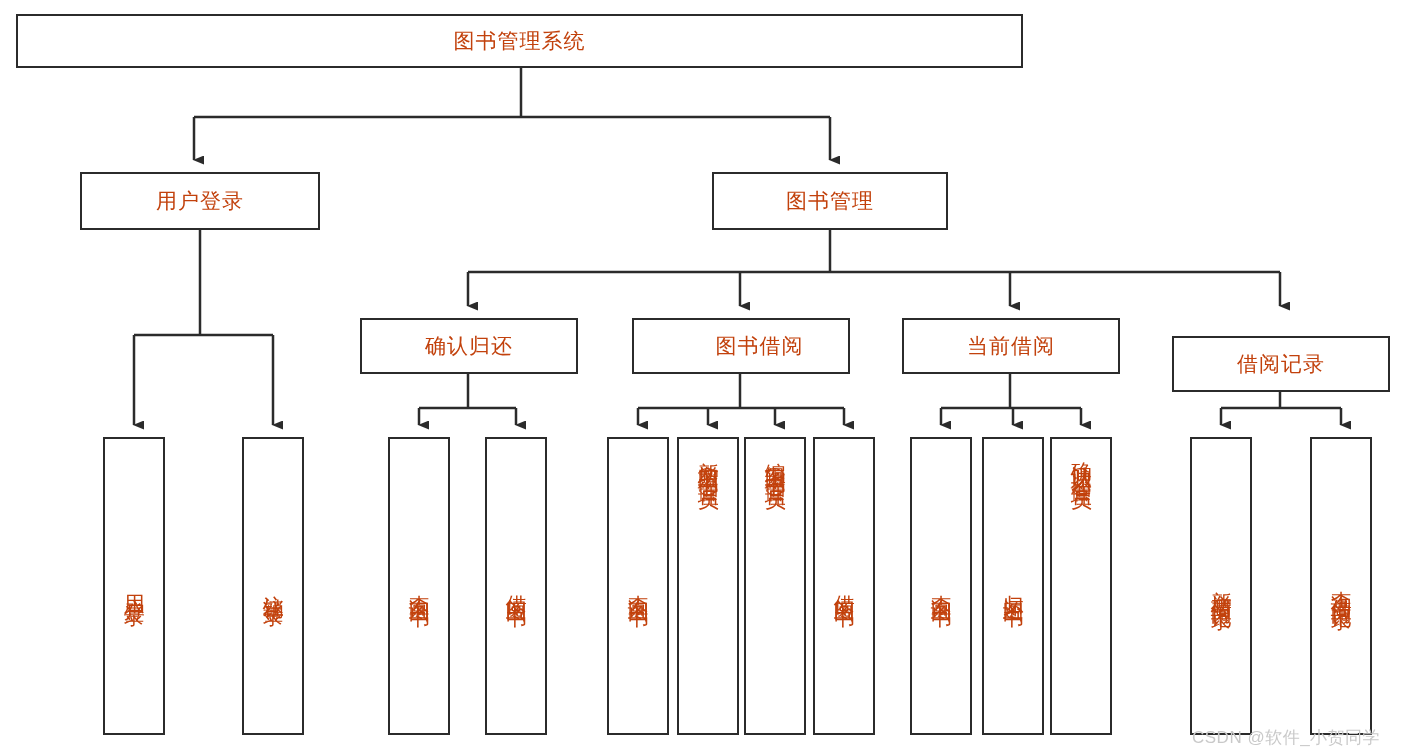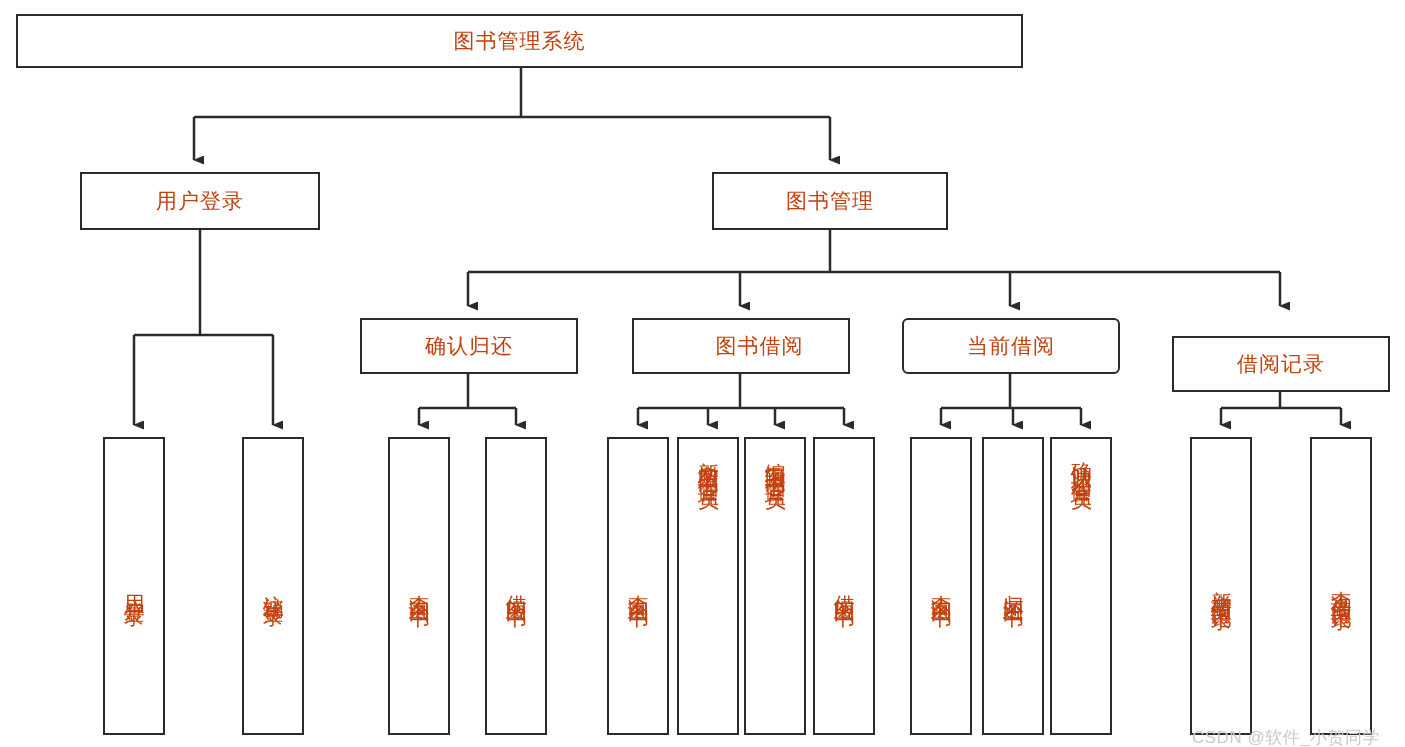"当前借阅" div.node-box { border-radius: 6px -> none }
